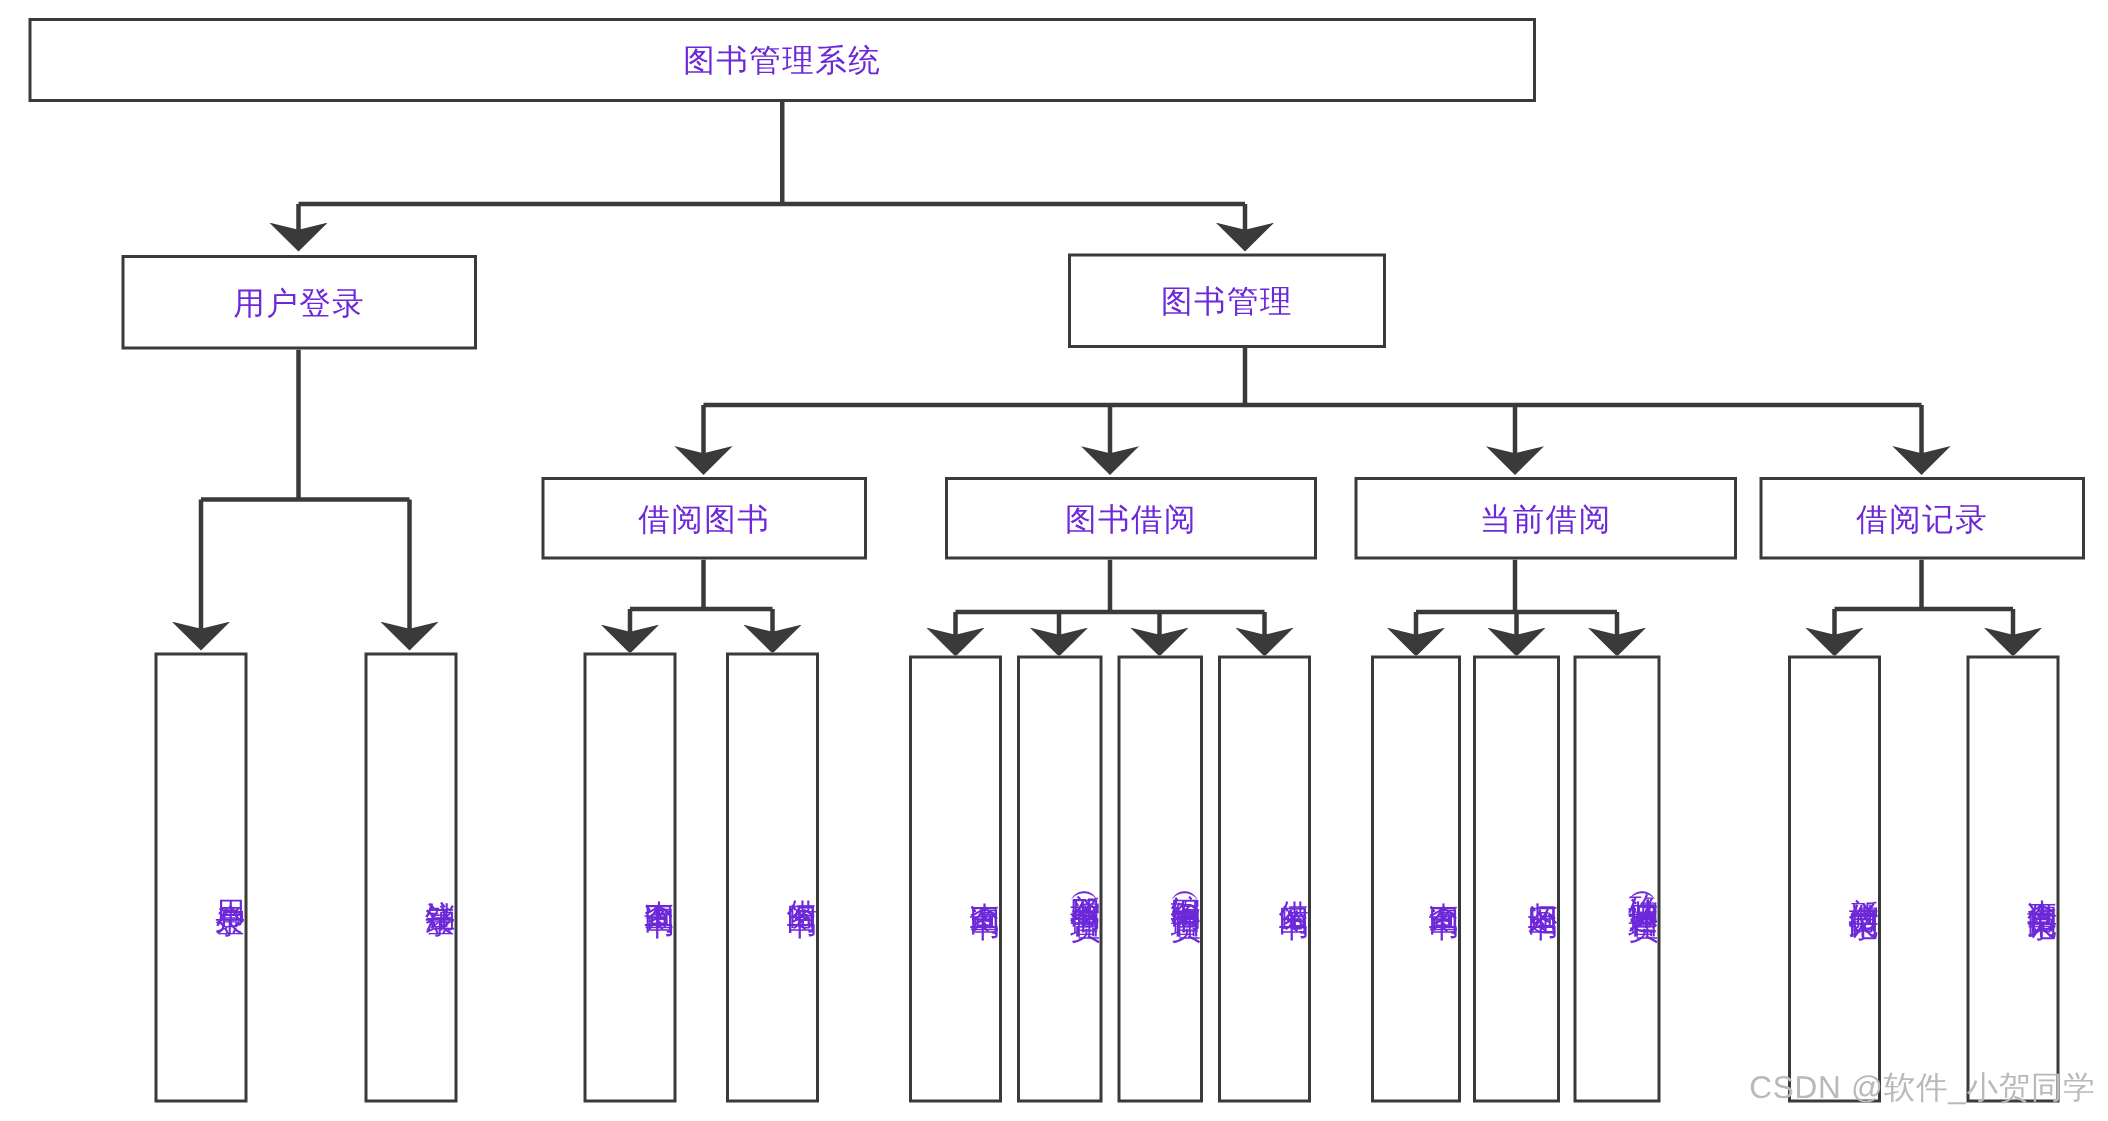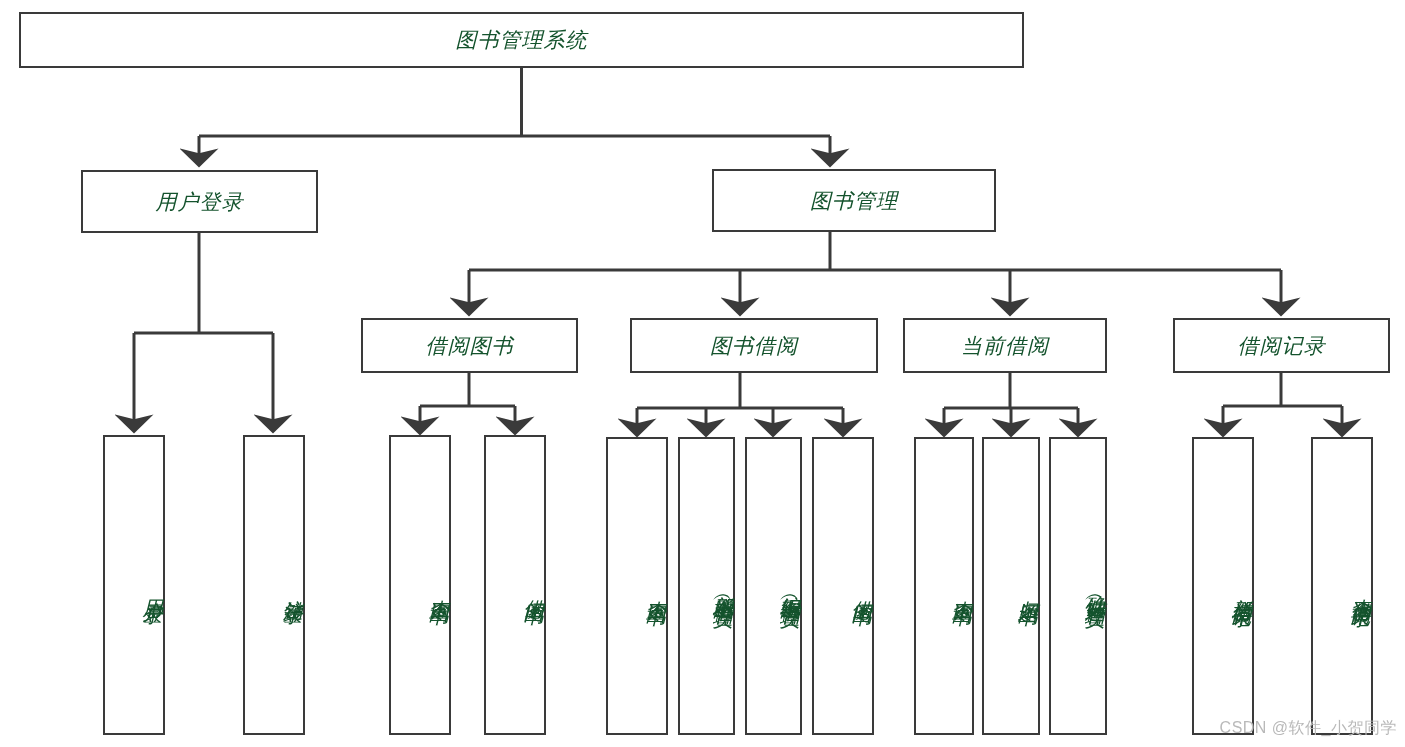"图书管理系统" .node { color: #14532d -> #6d28d9; font-style: italic -> none }
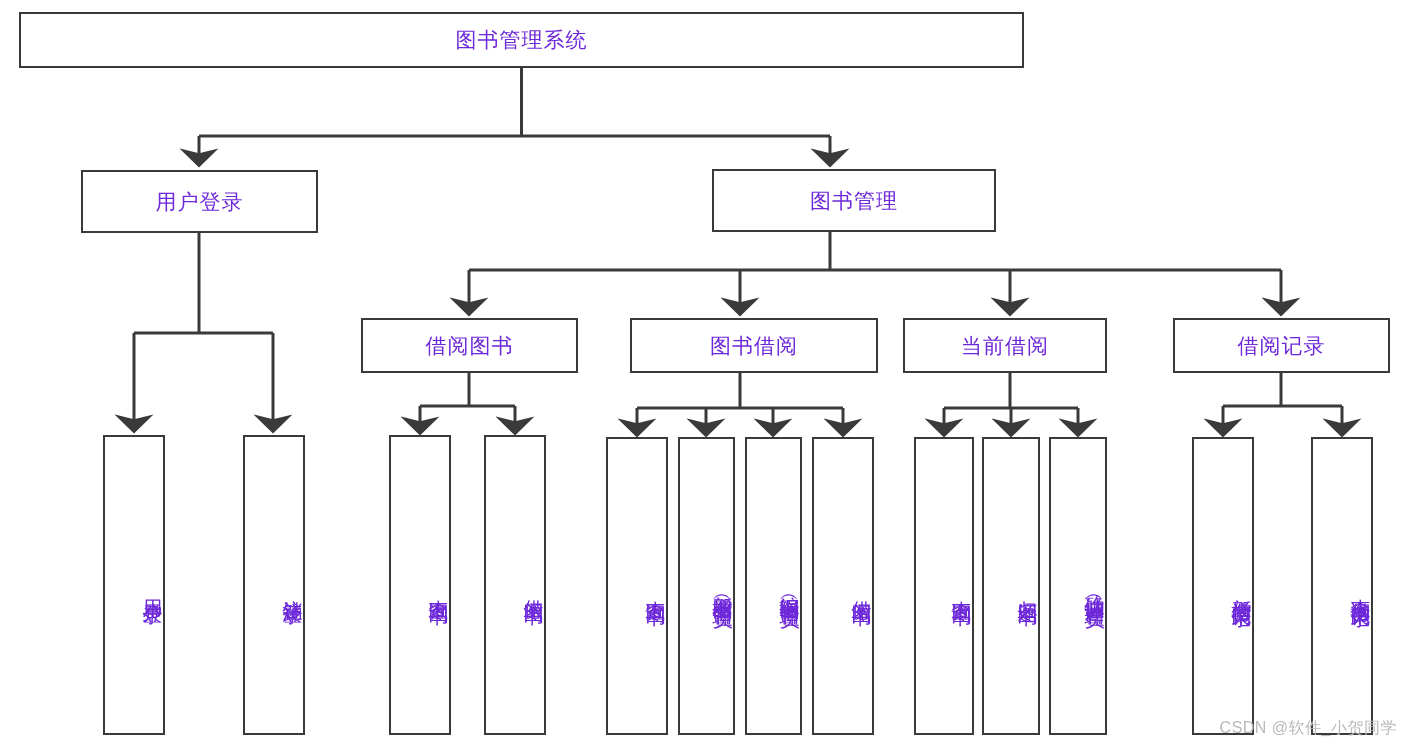"图书管理" div.node { width: 284px -> 212px }
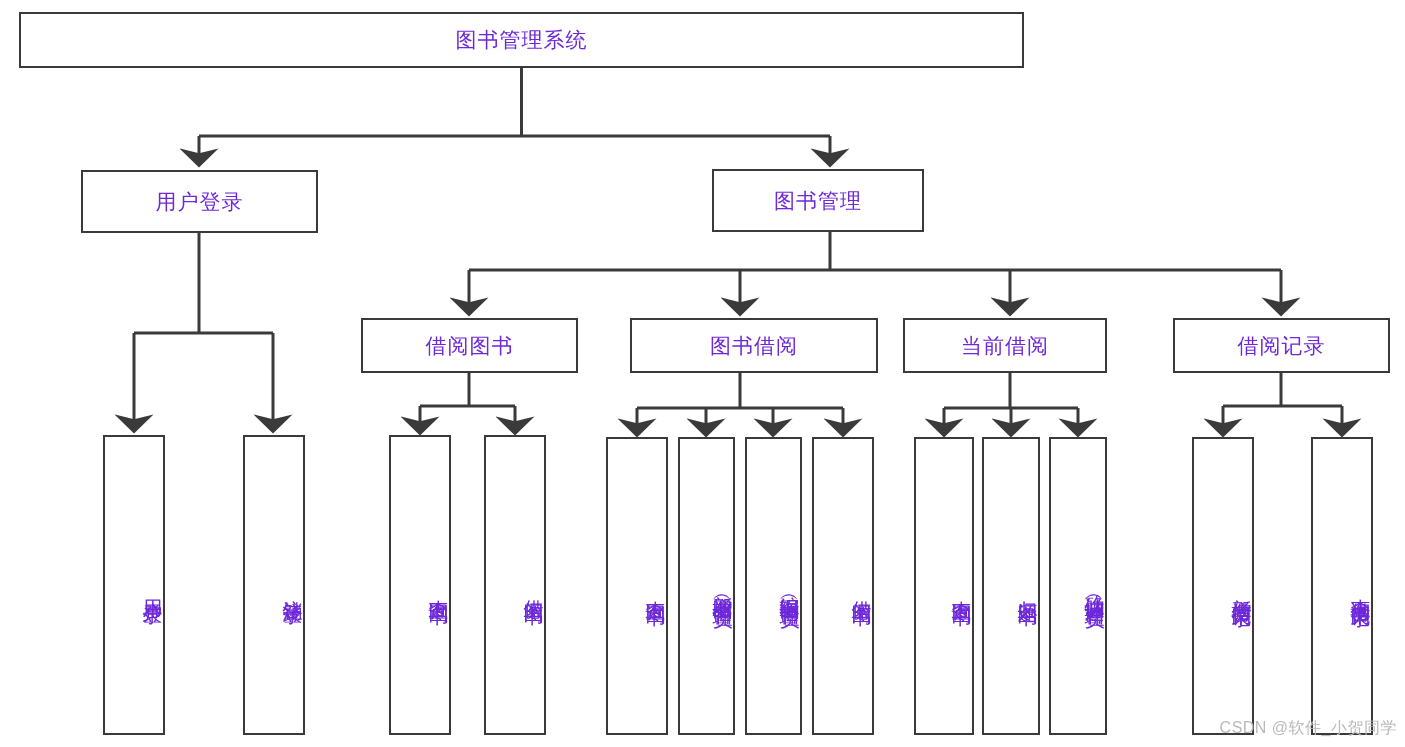"当前借阅" div.node { width: 204px -> 255px }
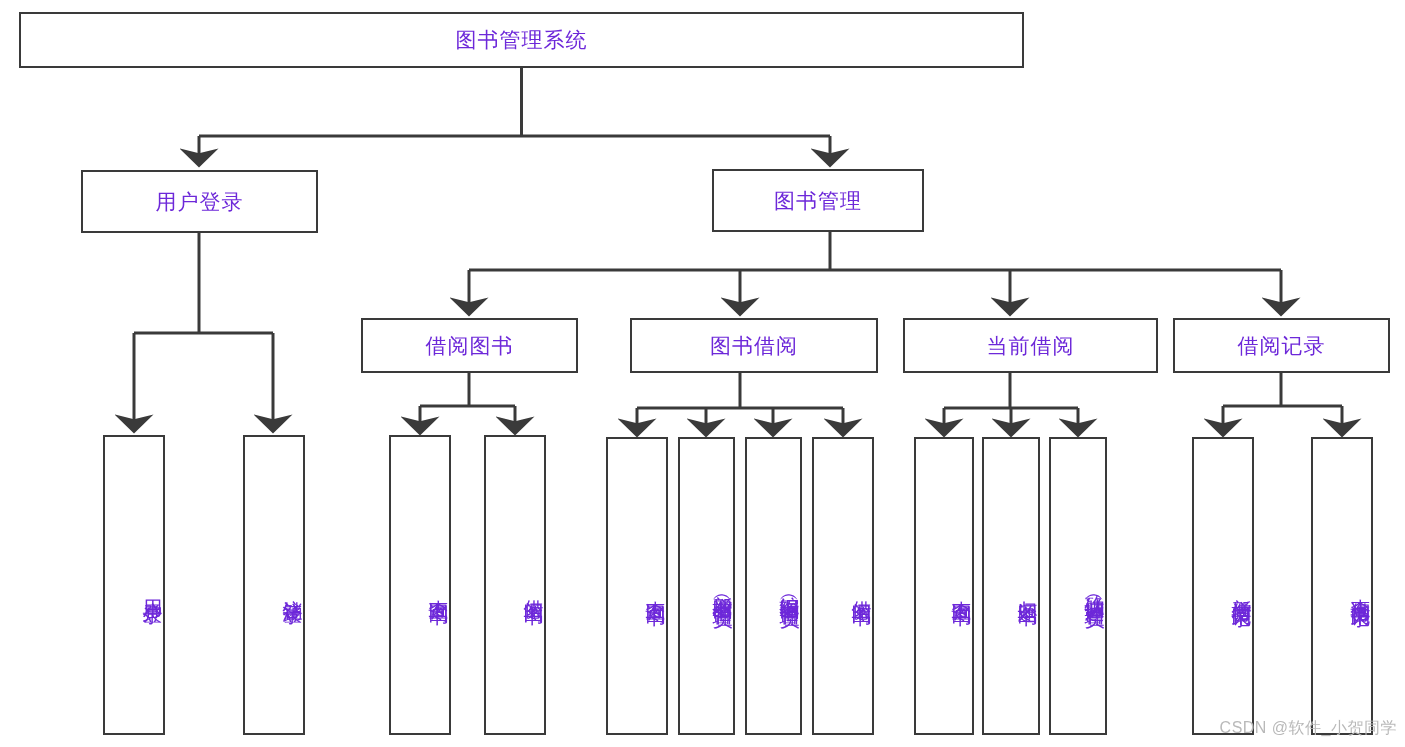"CSDN @软件_小贺同学" .watermark { font-size: 16px -> 21px }
